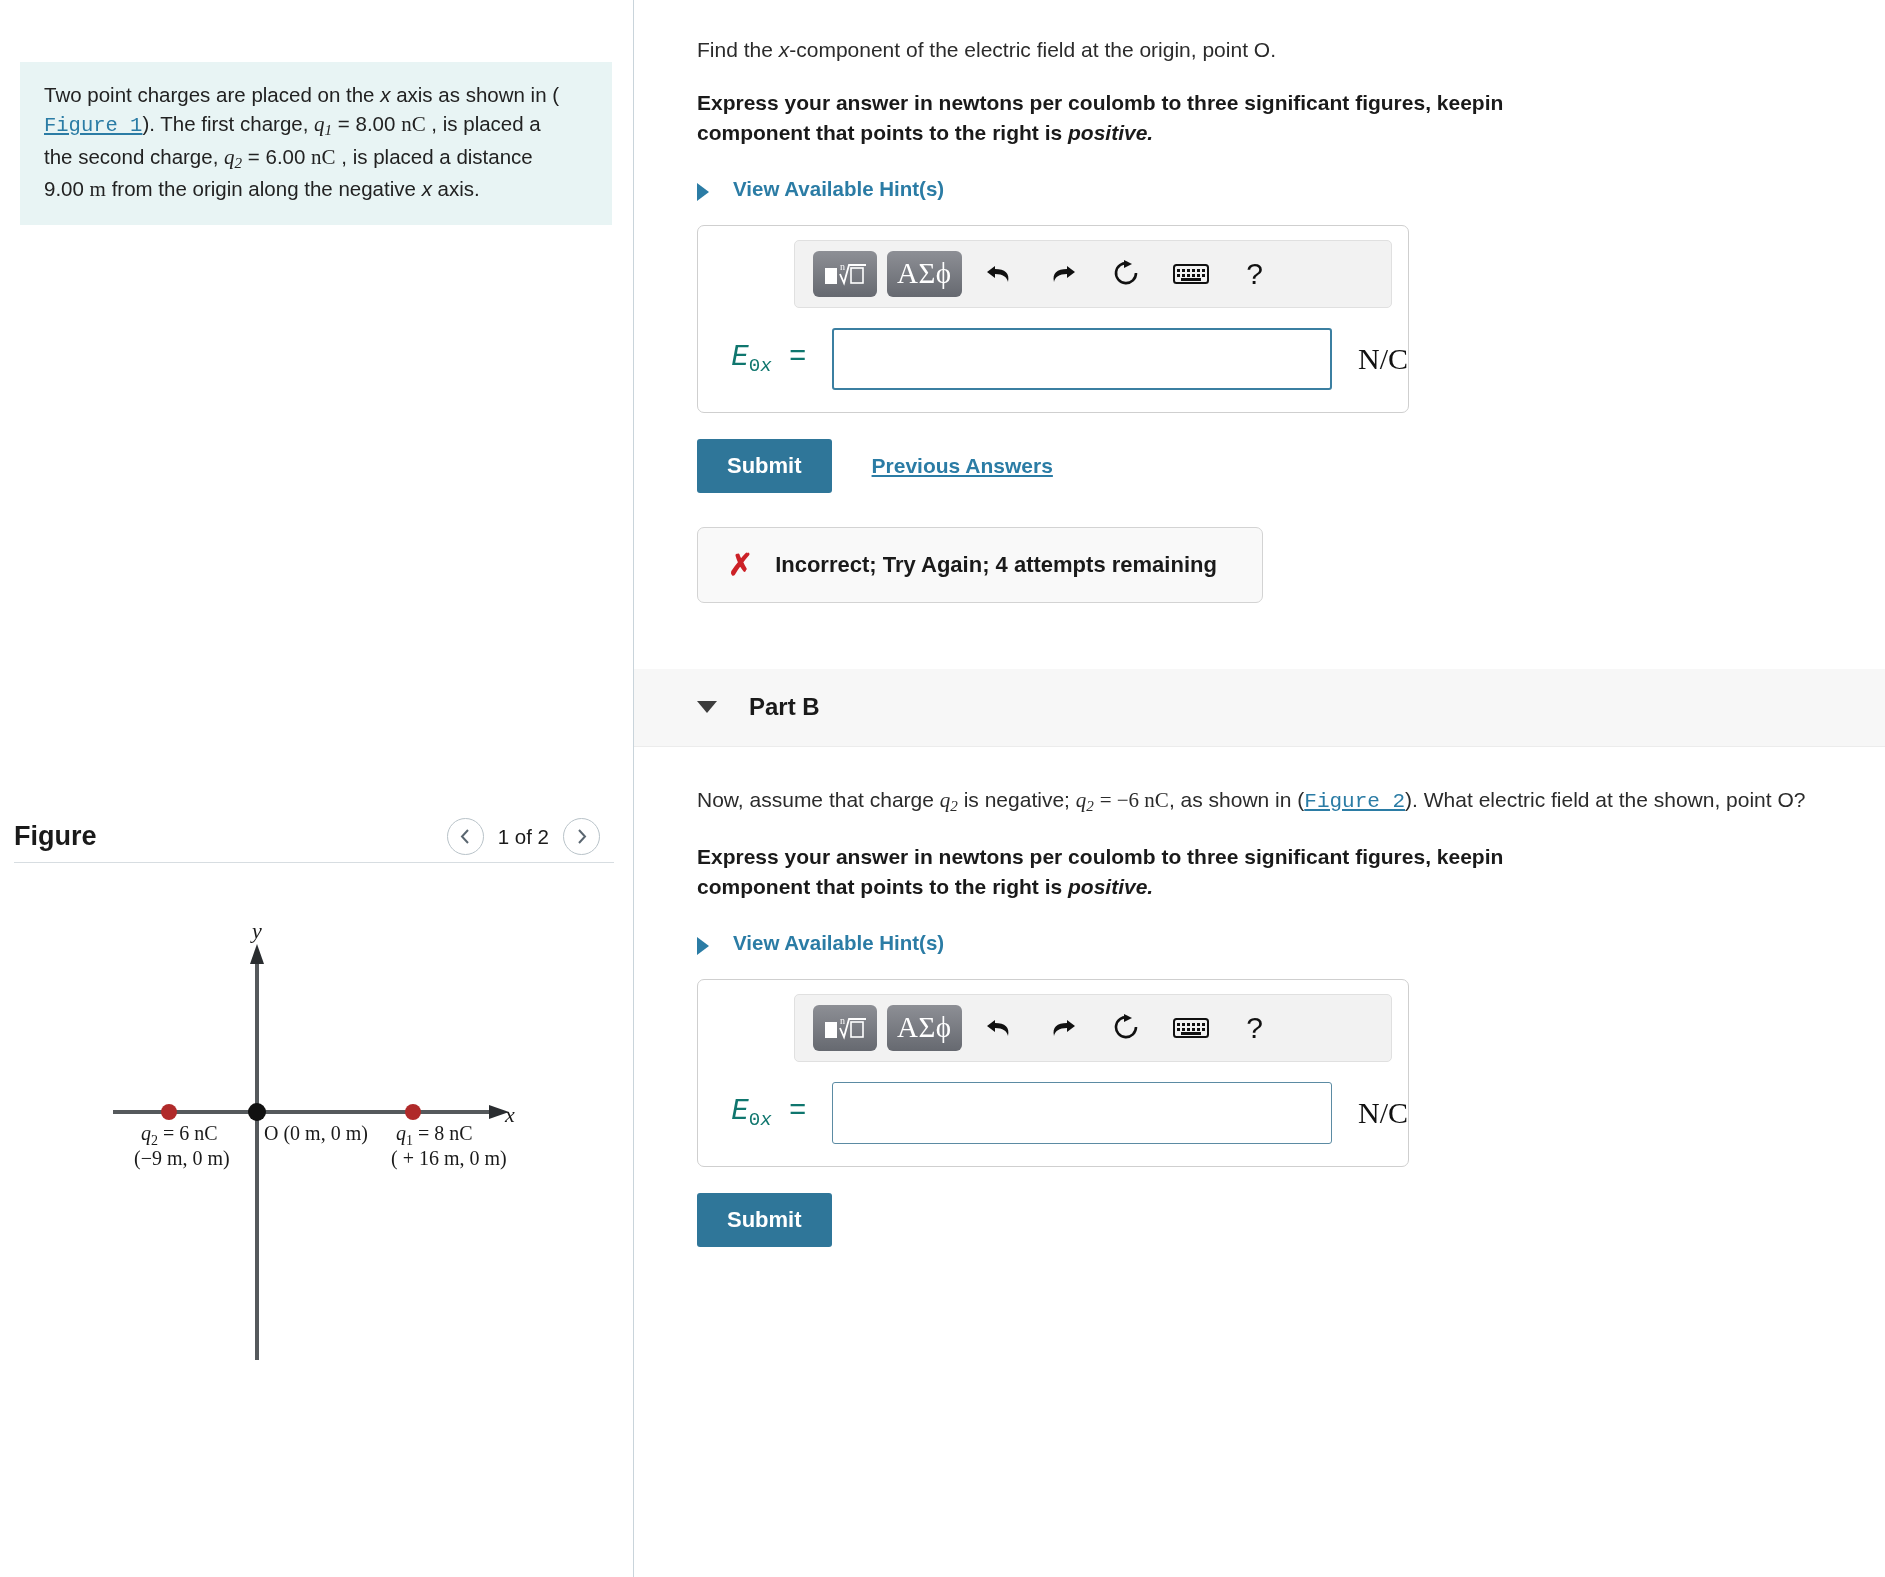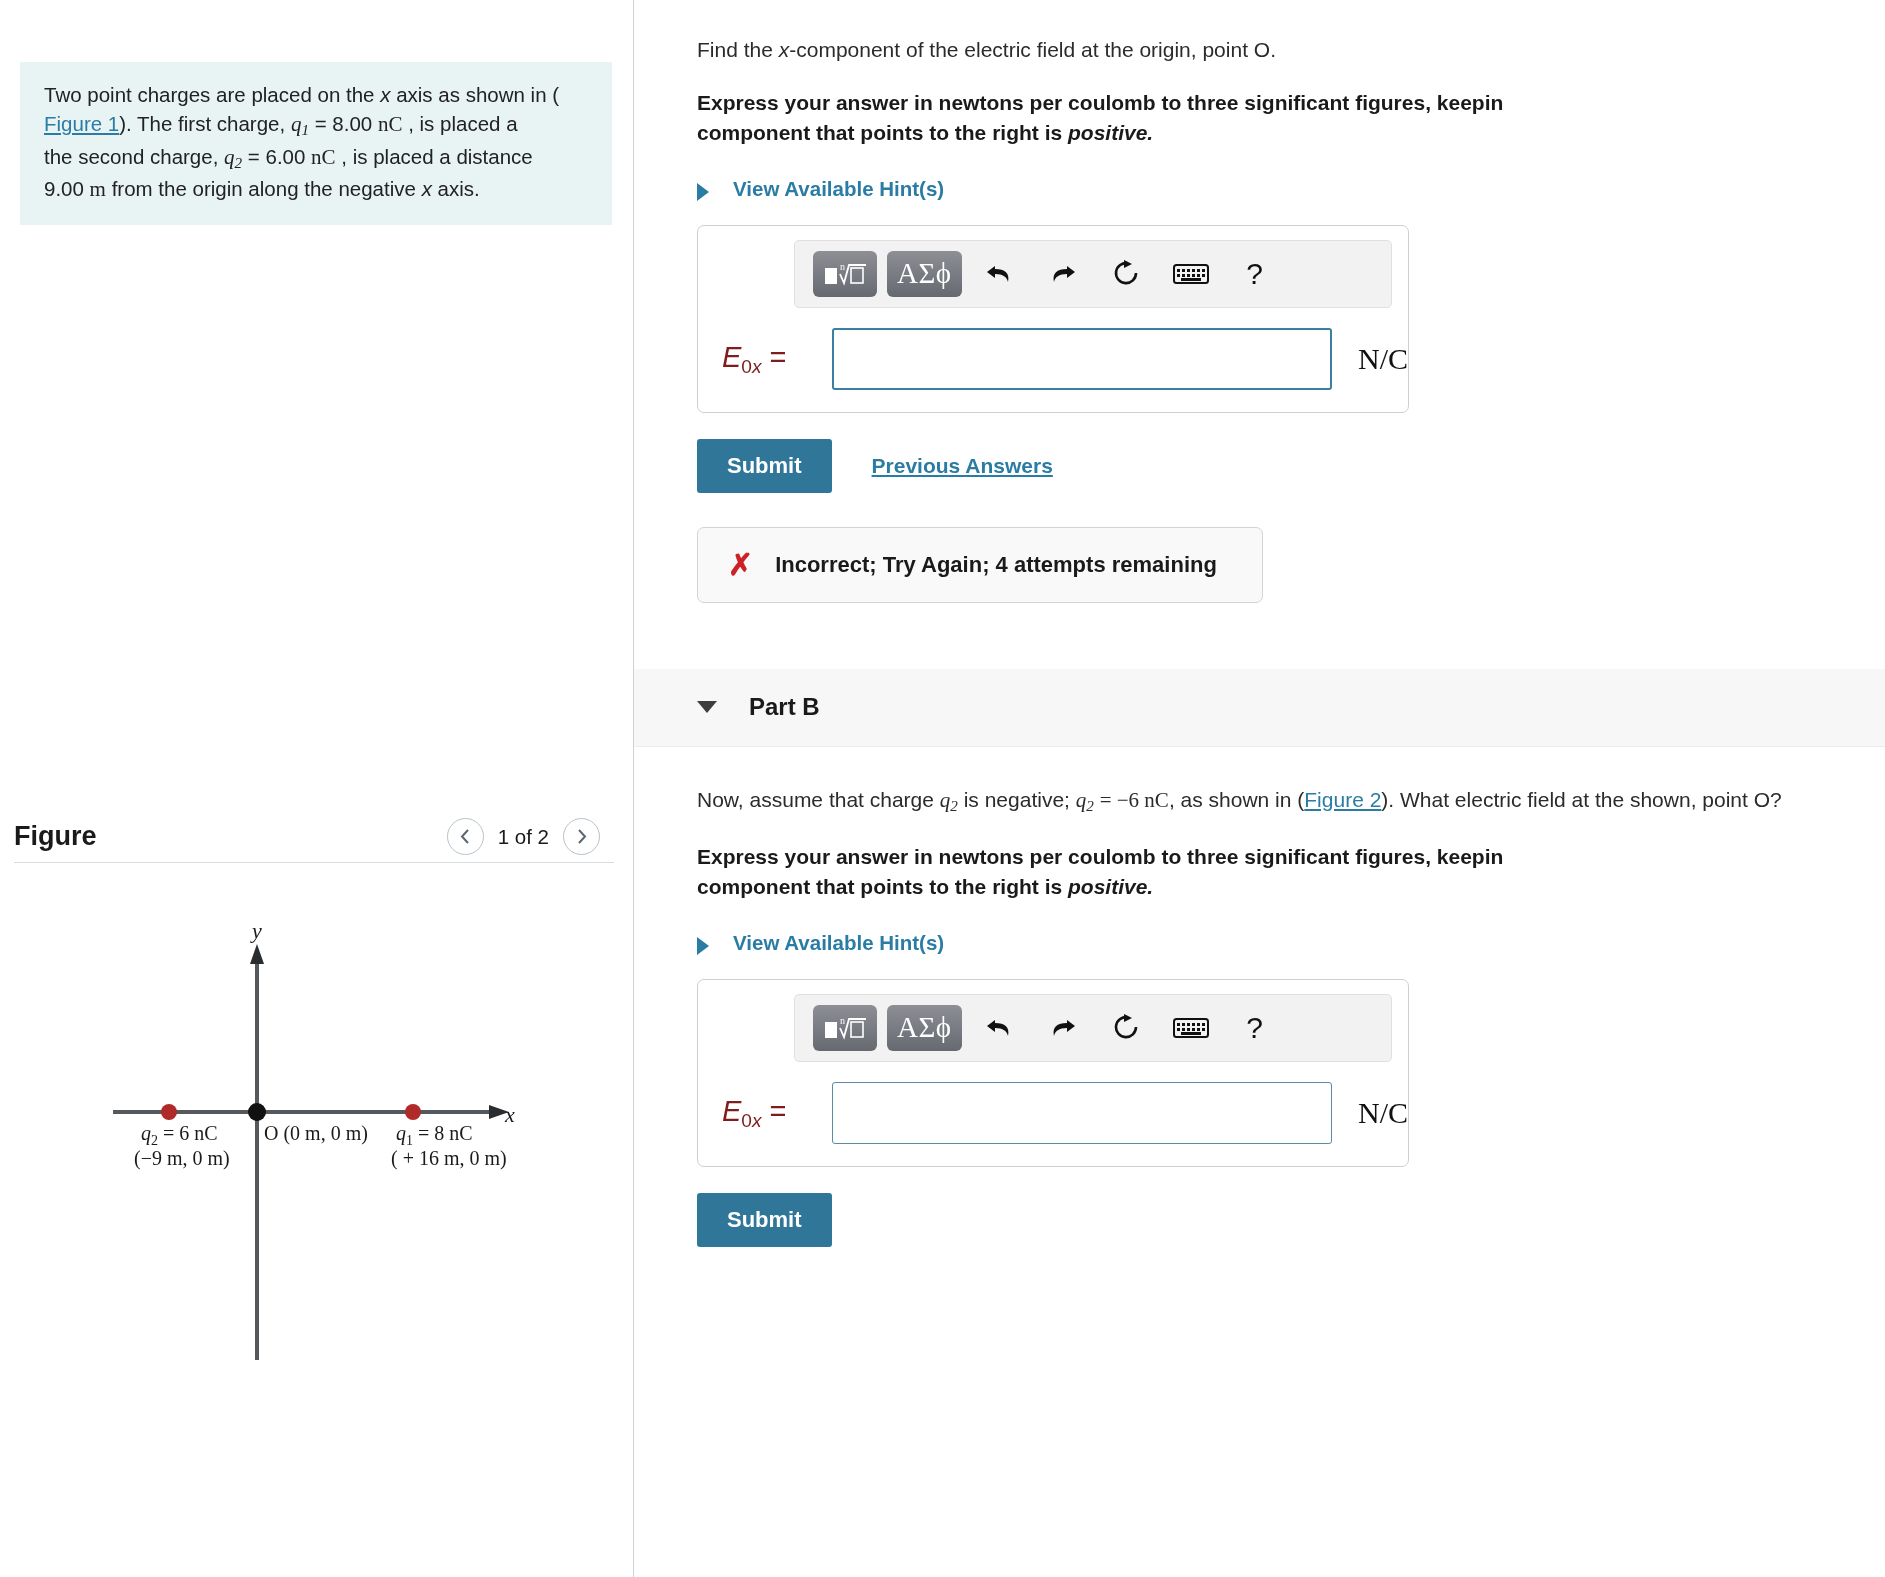"Figure 1" .fig-link { font-family: none -> Liberation Mono, monospace }
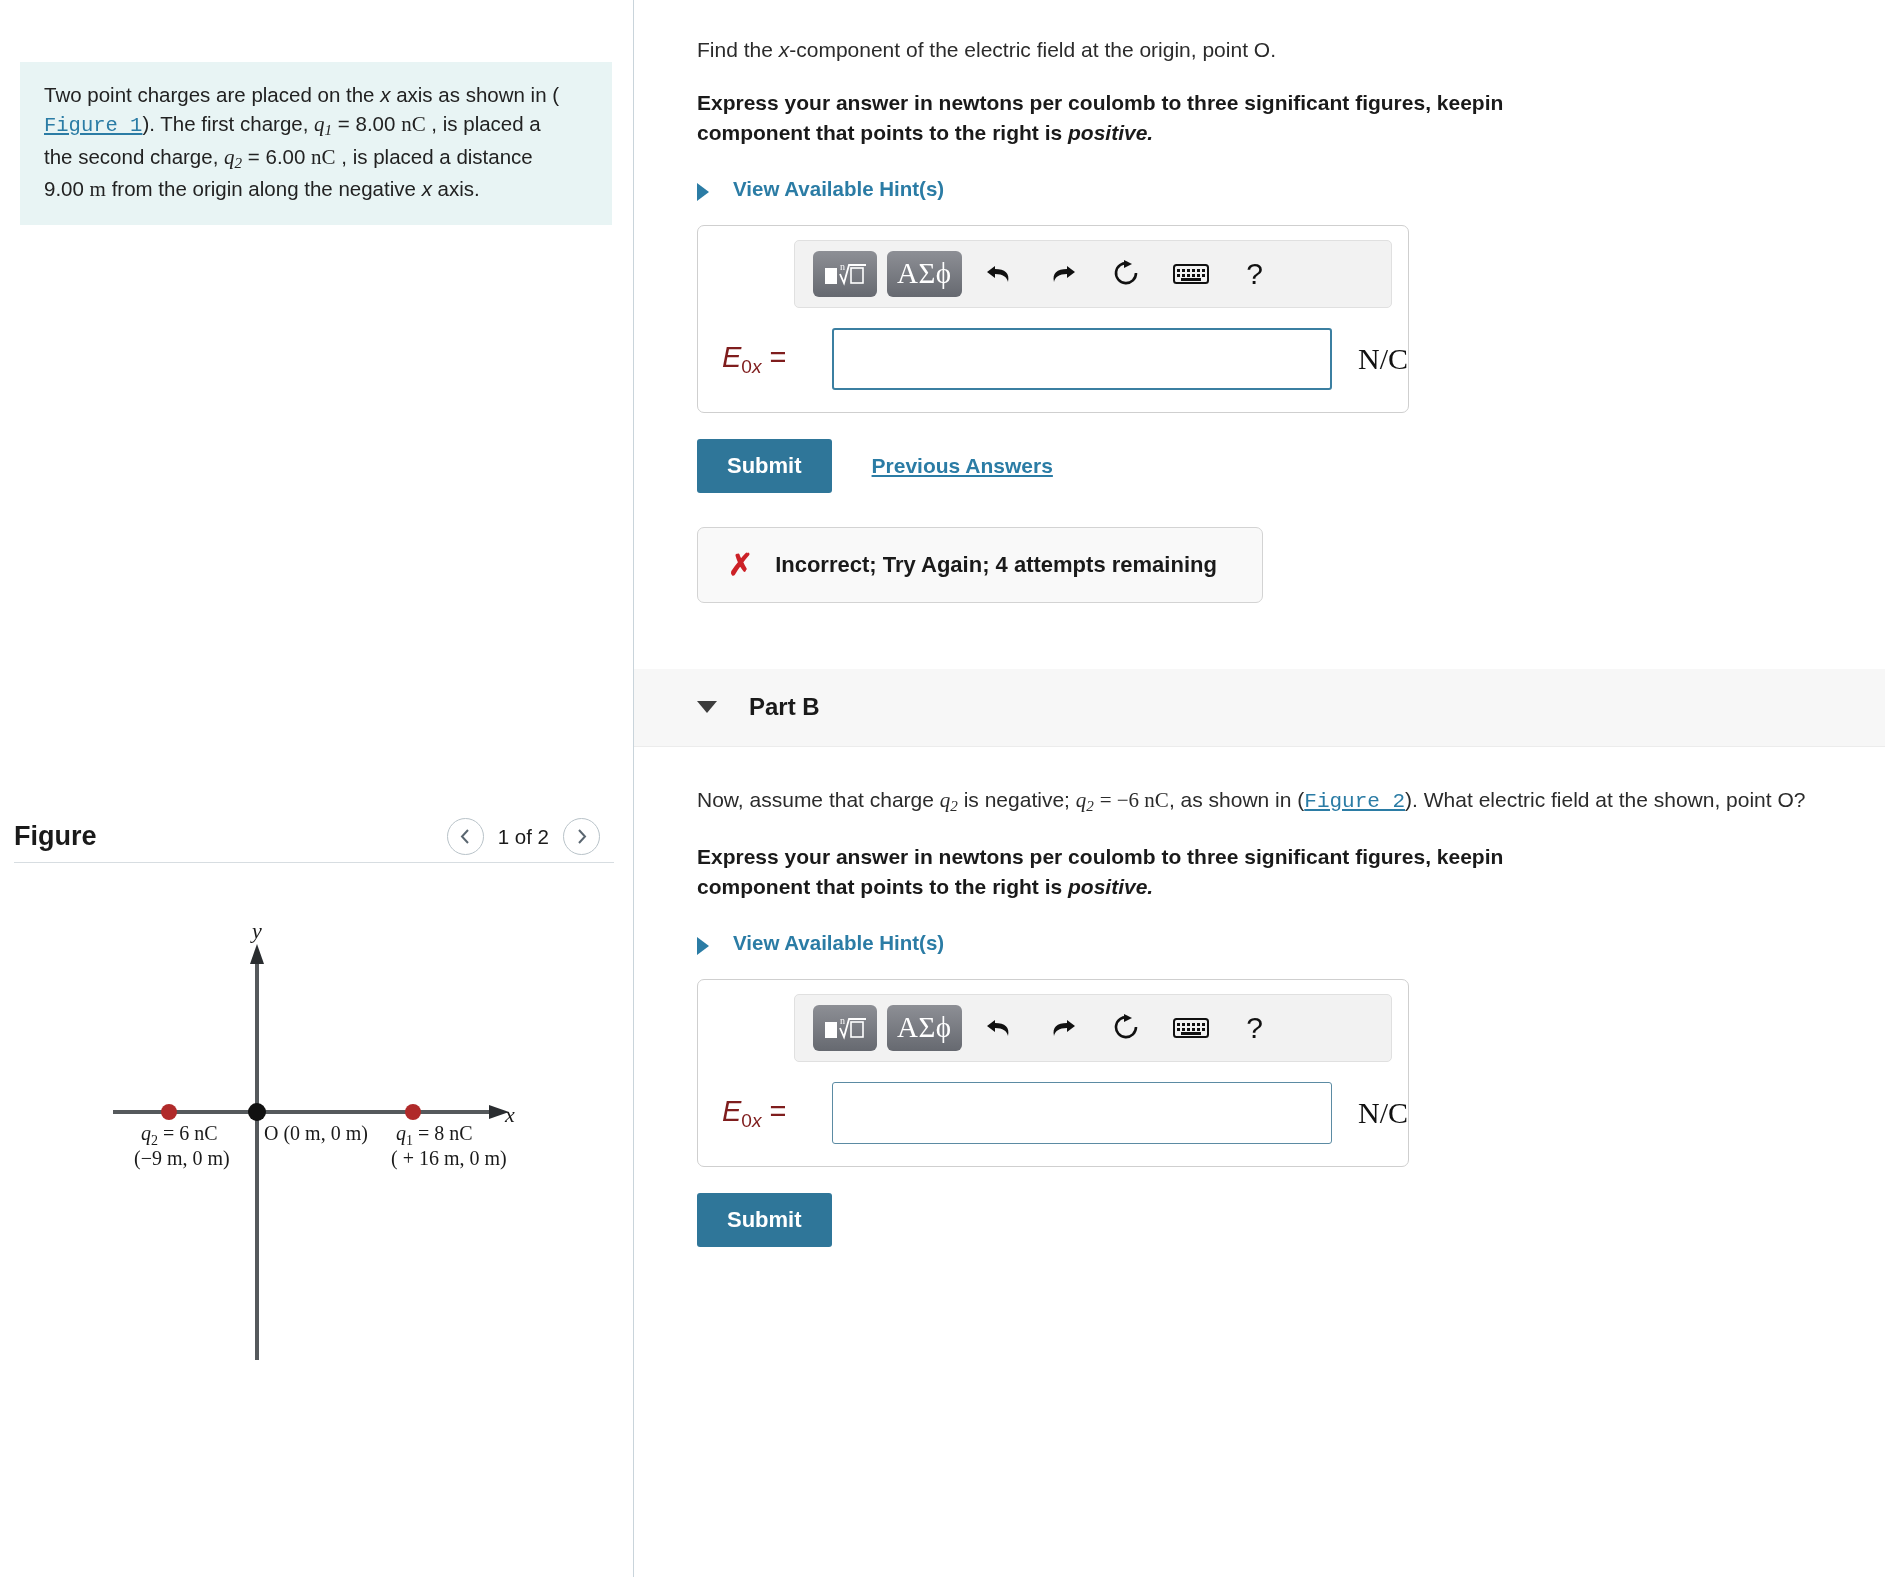"E0x =" .eq-label { color: #7f1d1d -> #0f766e; font-family: Liberation Sans, sans-serif -> Liberation Mono, monospace; text-align: left -> center }
